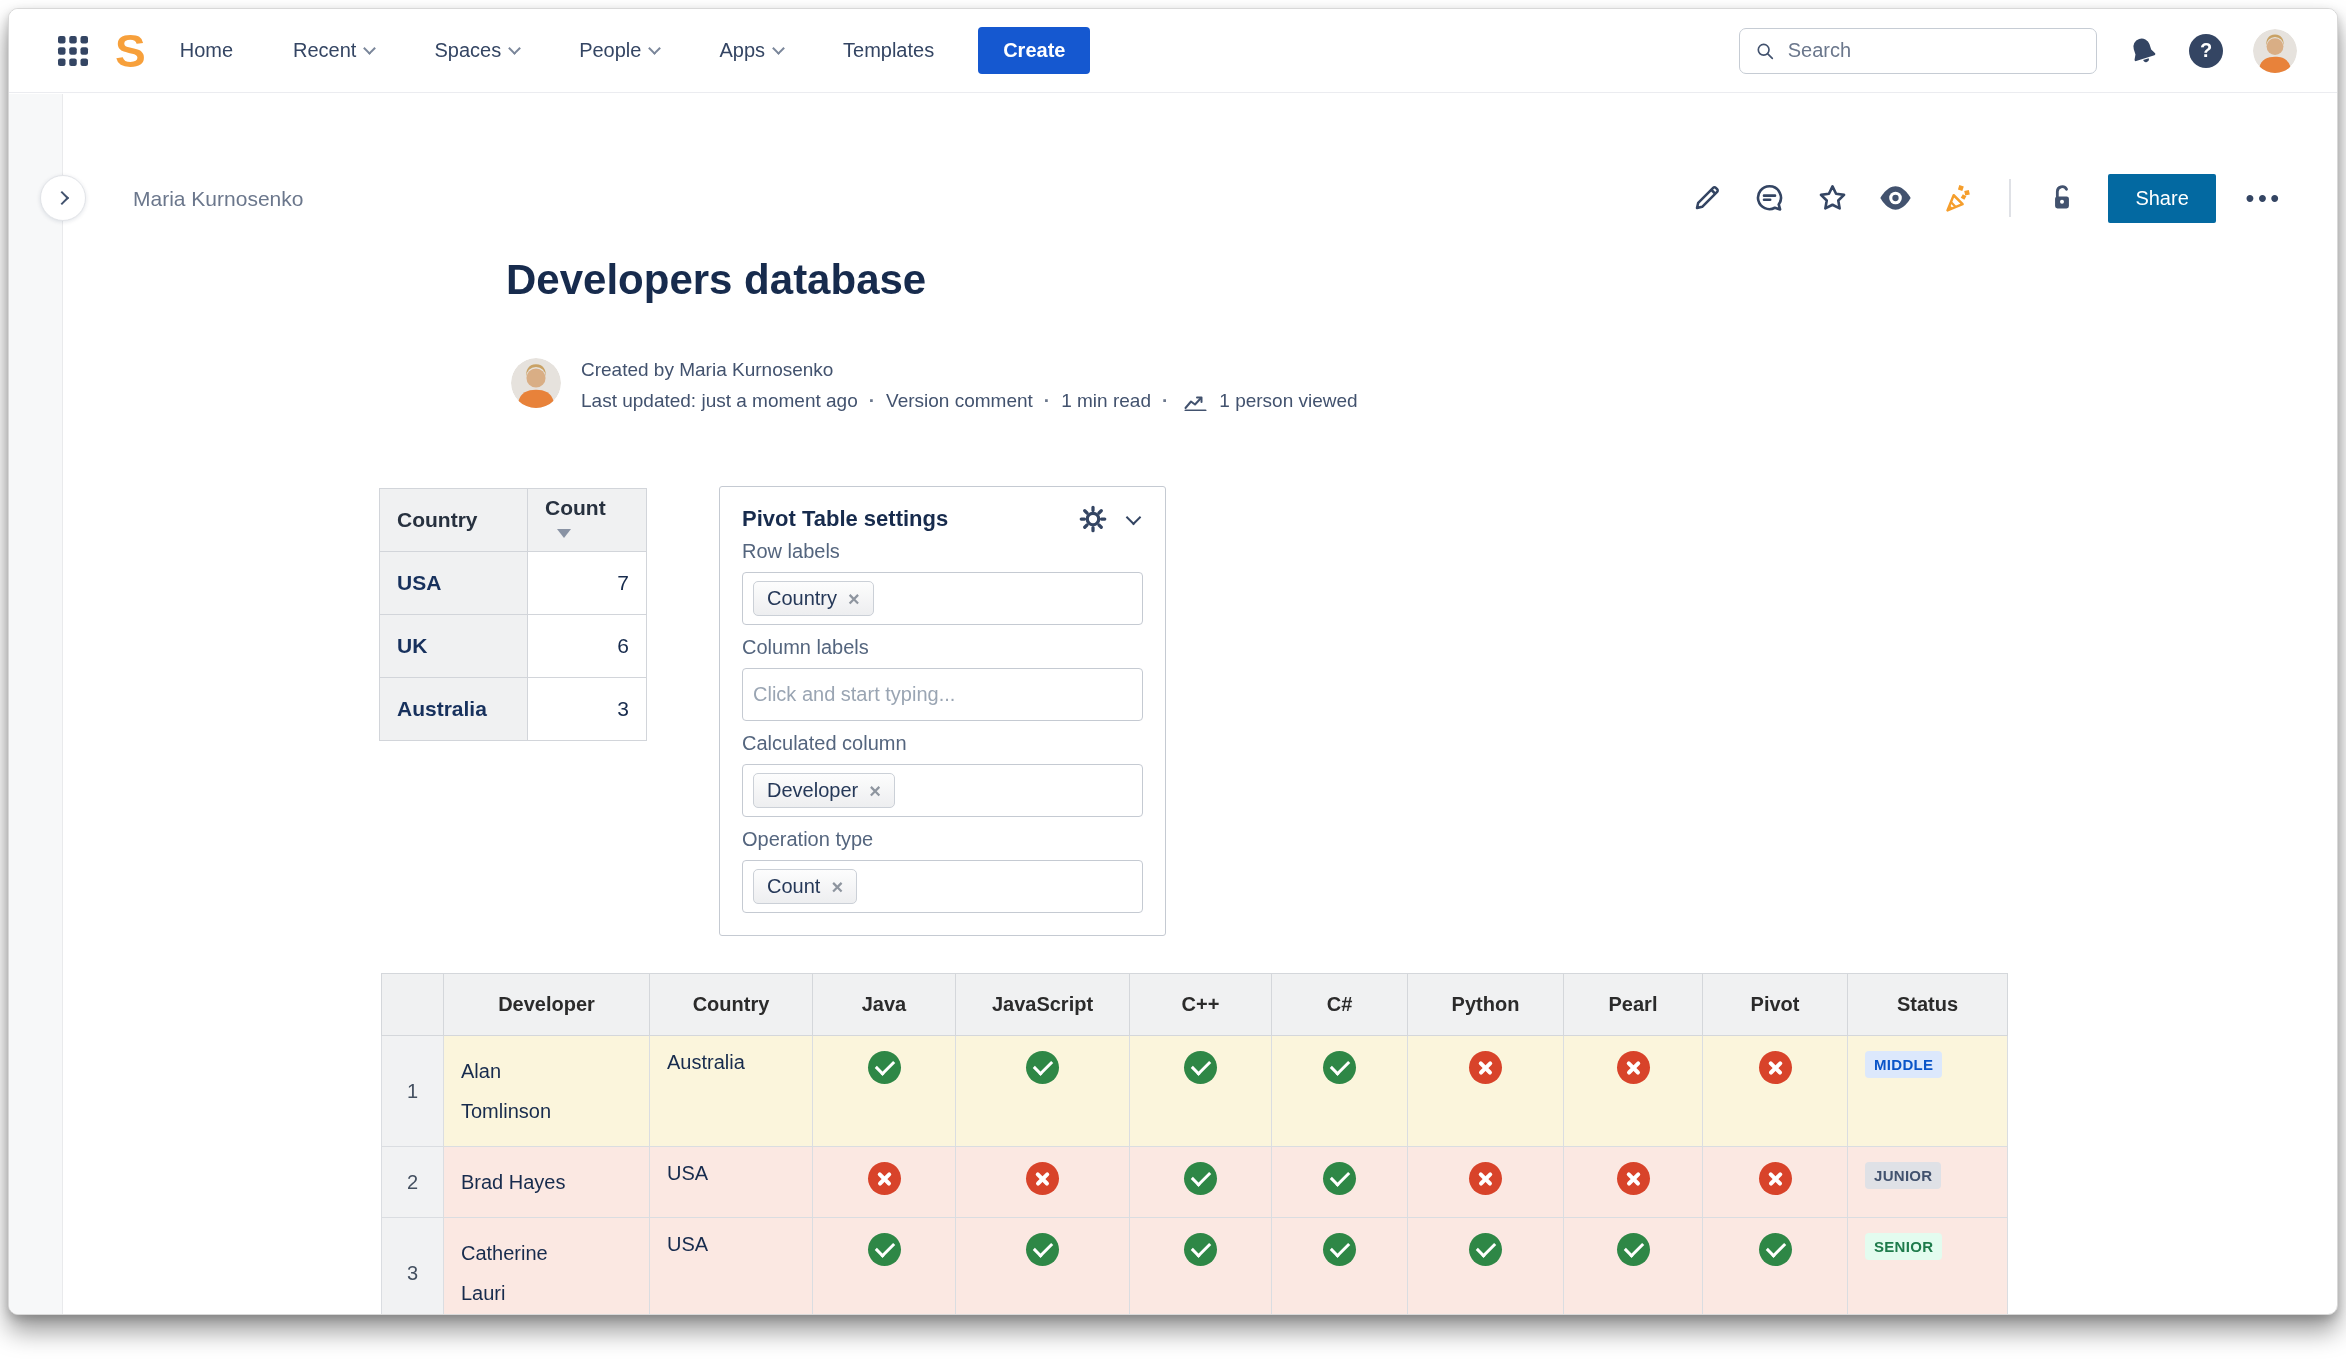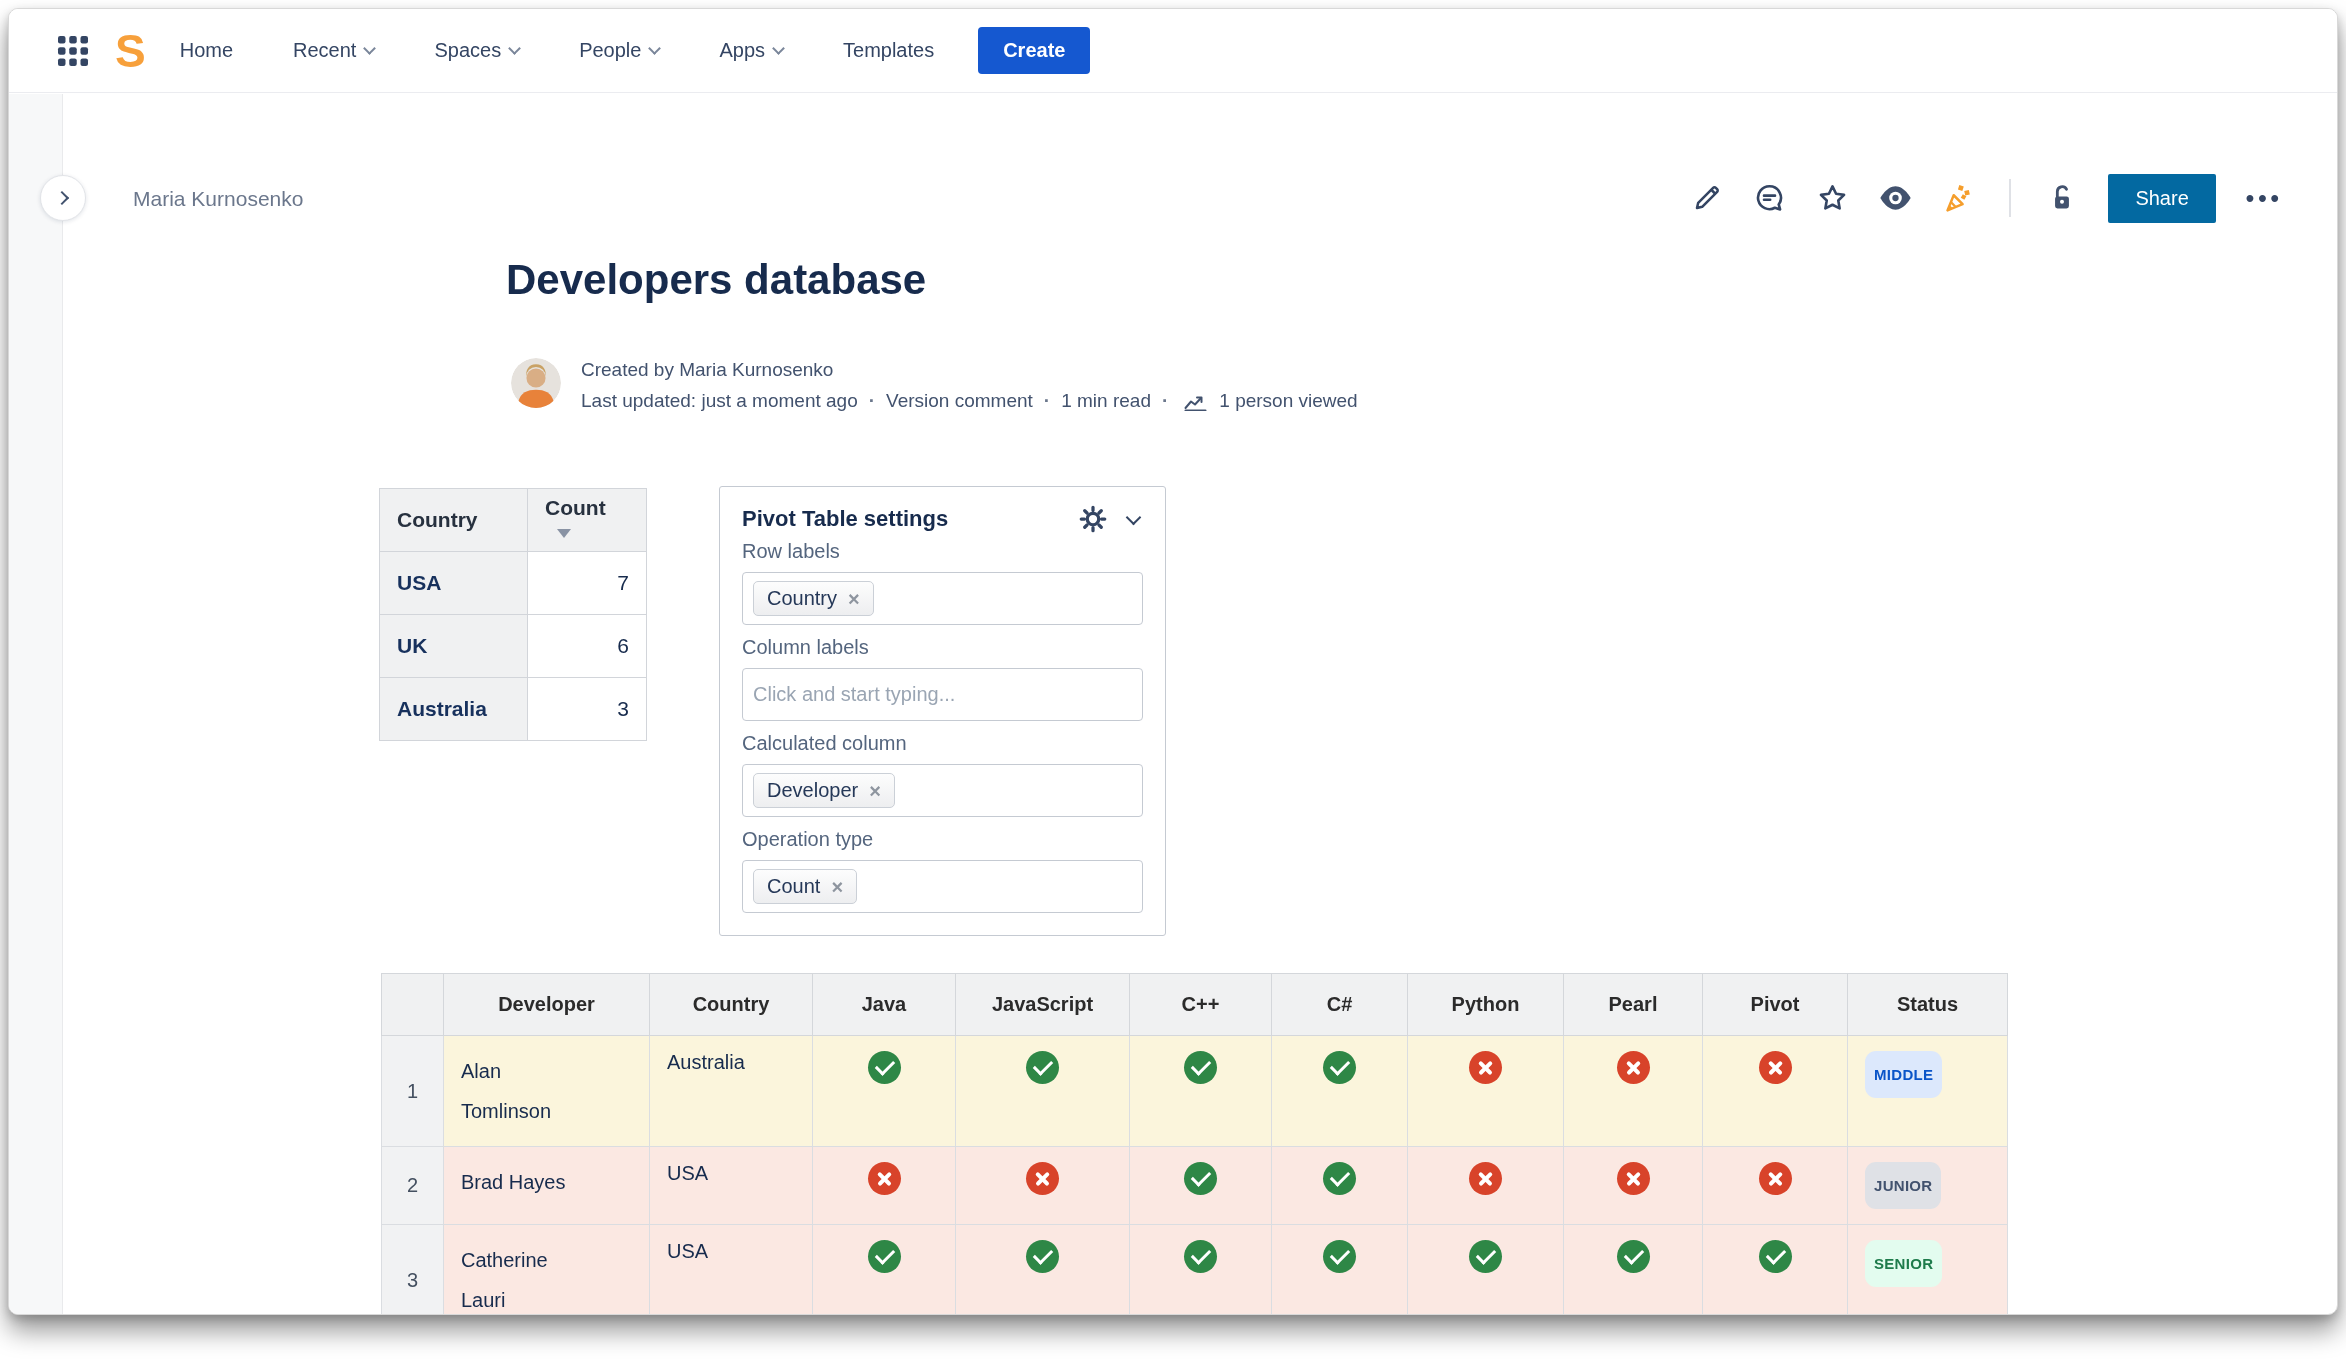"Search" div.topnav-right { html: none -> <div> <div> <svg> <circle></circle> <path></path> </svg> <input> </div> <svg> <path></path> <path></path> </svg> <div>?</div> <div> <svg> <circle></circle> <path></path> <circle></circle> <path></path> </svg> </div> </div> }
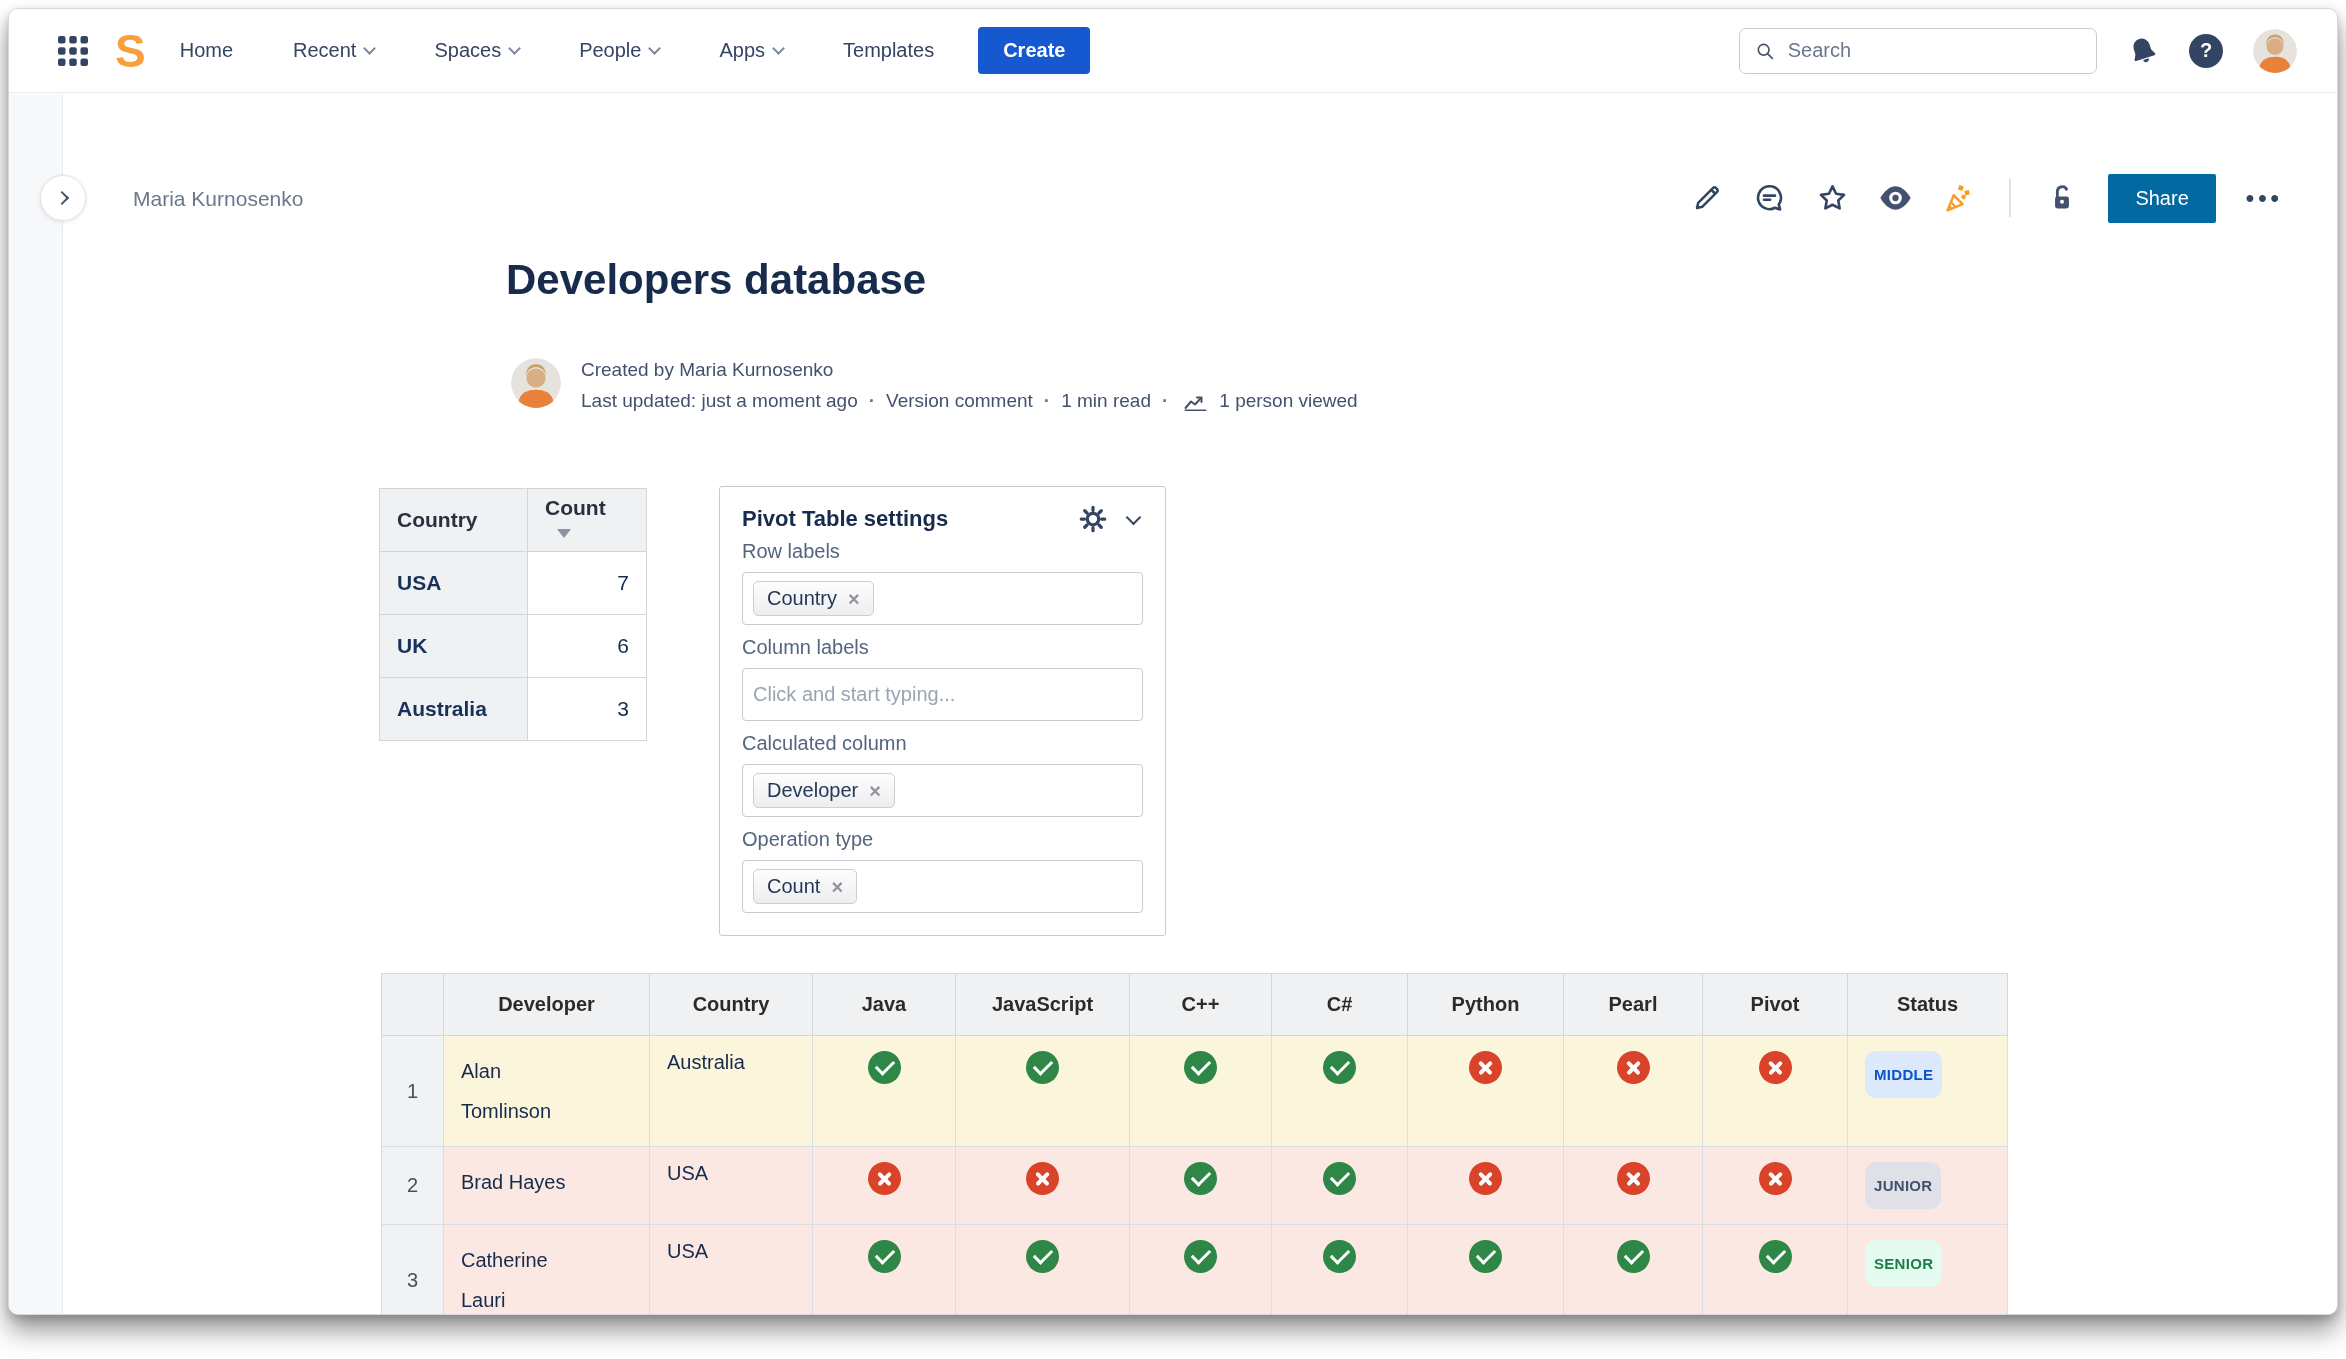"MIDDLE" .lozenge { border-radius: 11px -> 4px; padding: 15px 9px -> 5px 9px }
